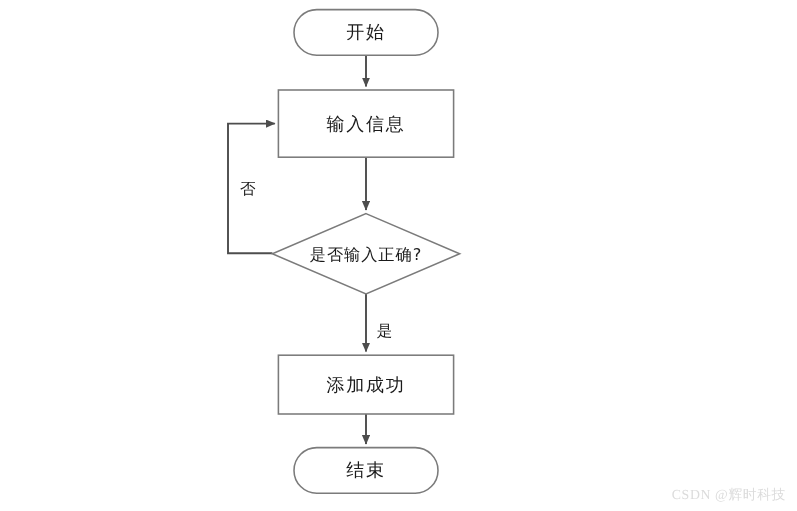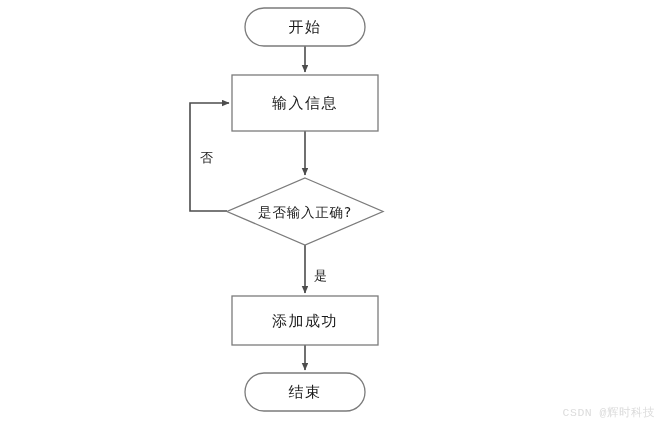"CSDN @辉时科技" #watermark { font-family: Liberation Mono, monospace -> Liberation Serif, serif }
